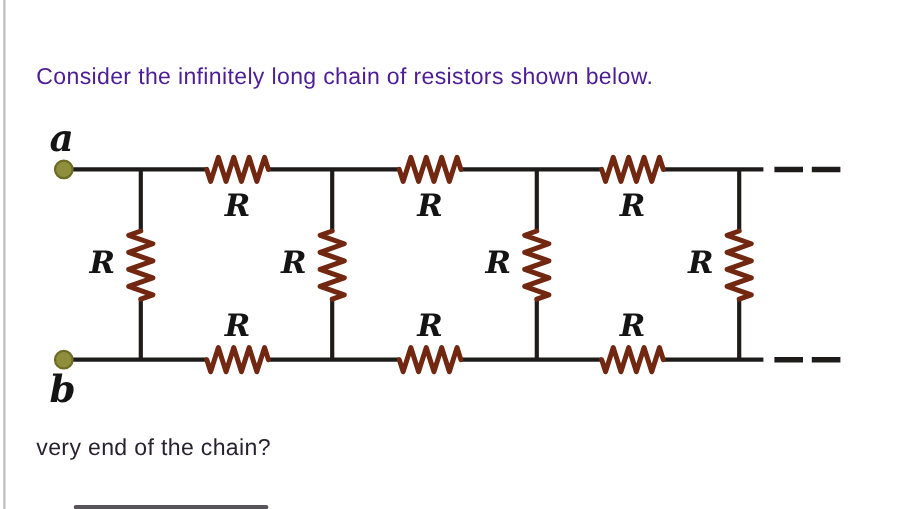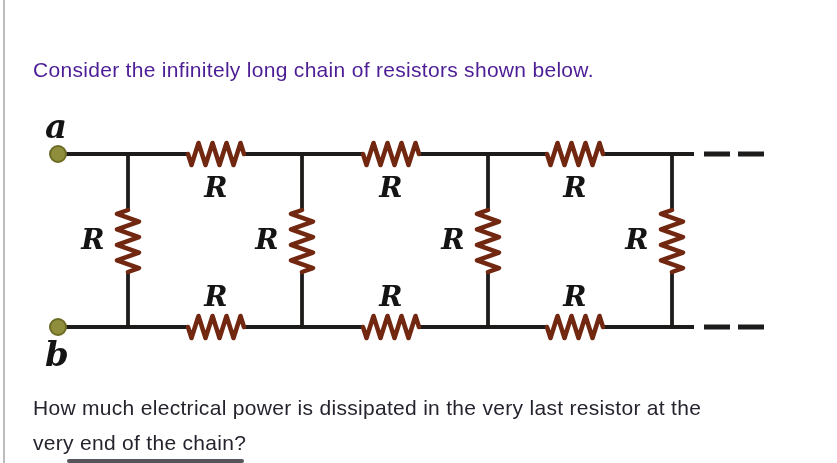"How much electrical power is" div { html: <div>How much electrical power is dissipated in the very last resistor at the</div> -> none }
